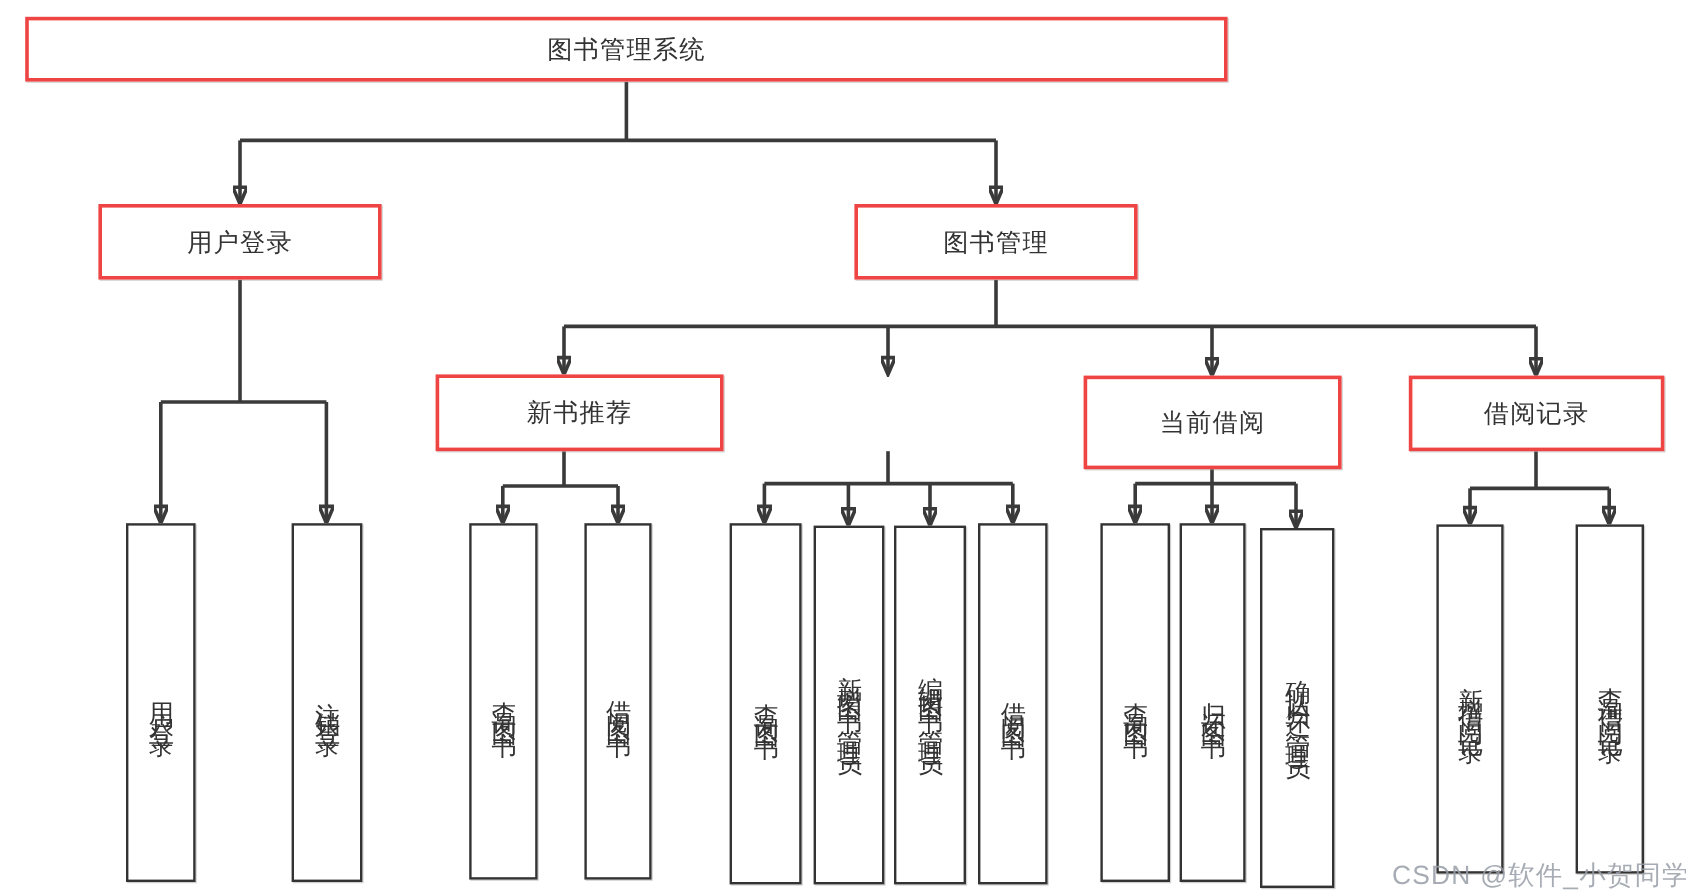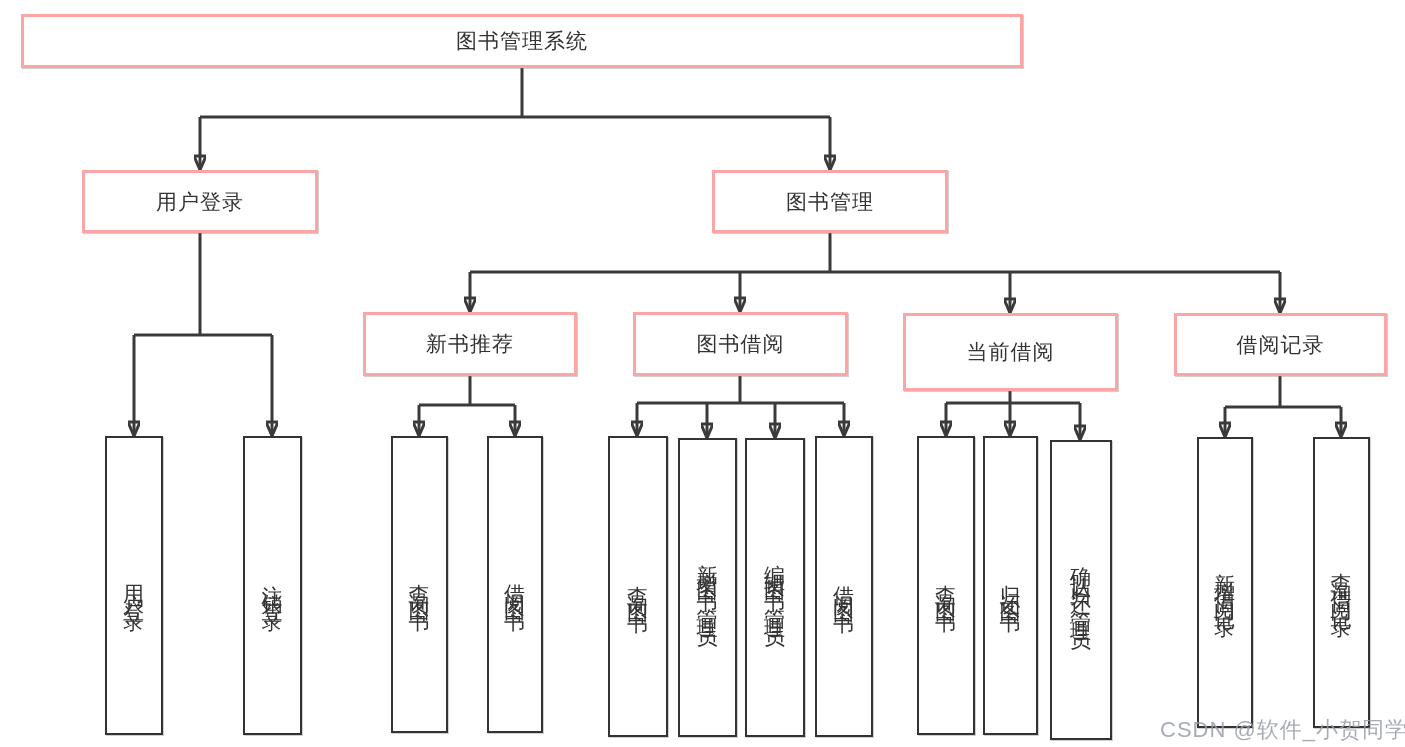"图书管理系统" .hbox { border: 3px solid #fca5a5 -> 3px solid #ef4444 }
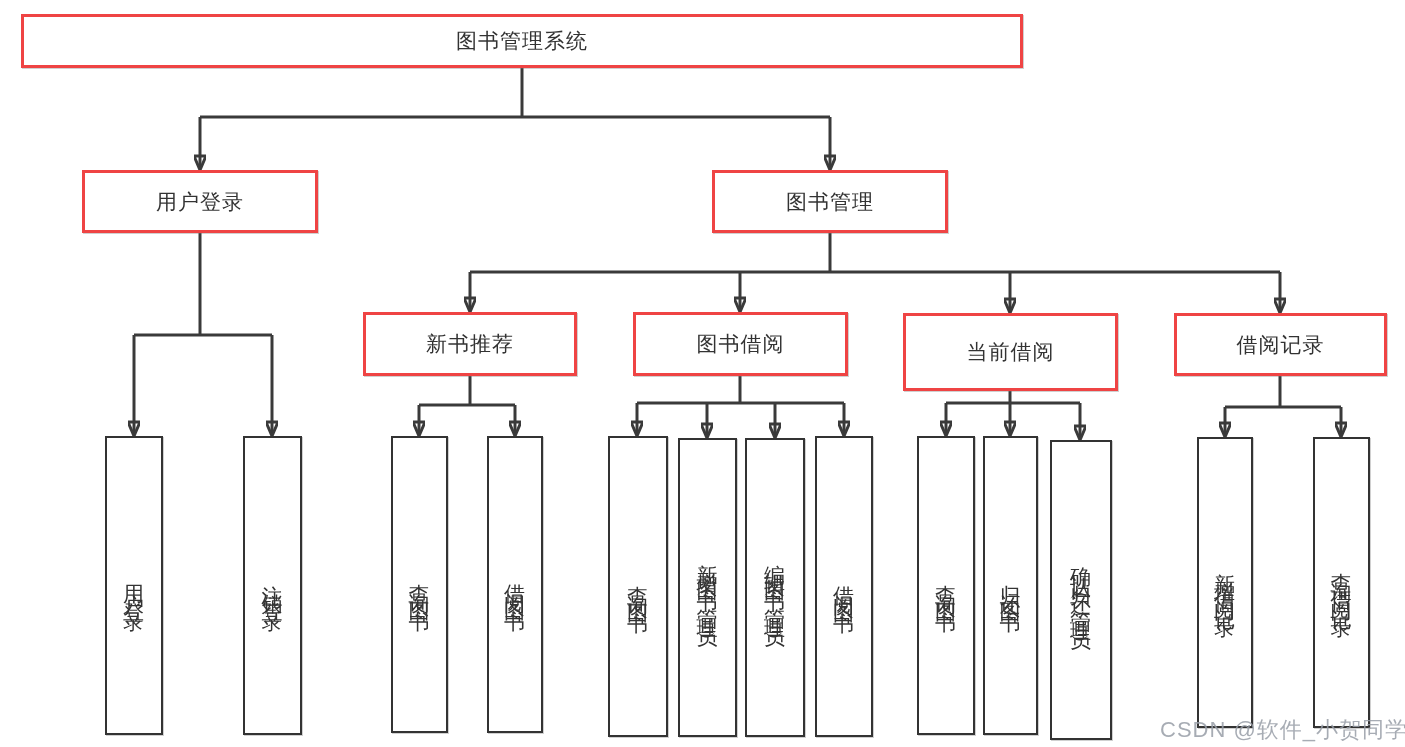"新书推荐" div.hbox { width: 214px -> 240px }
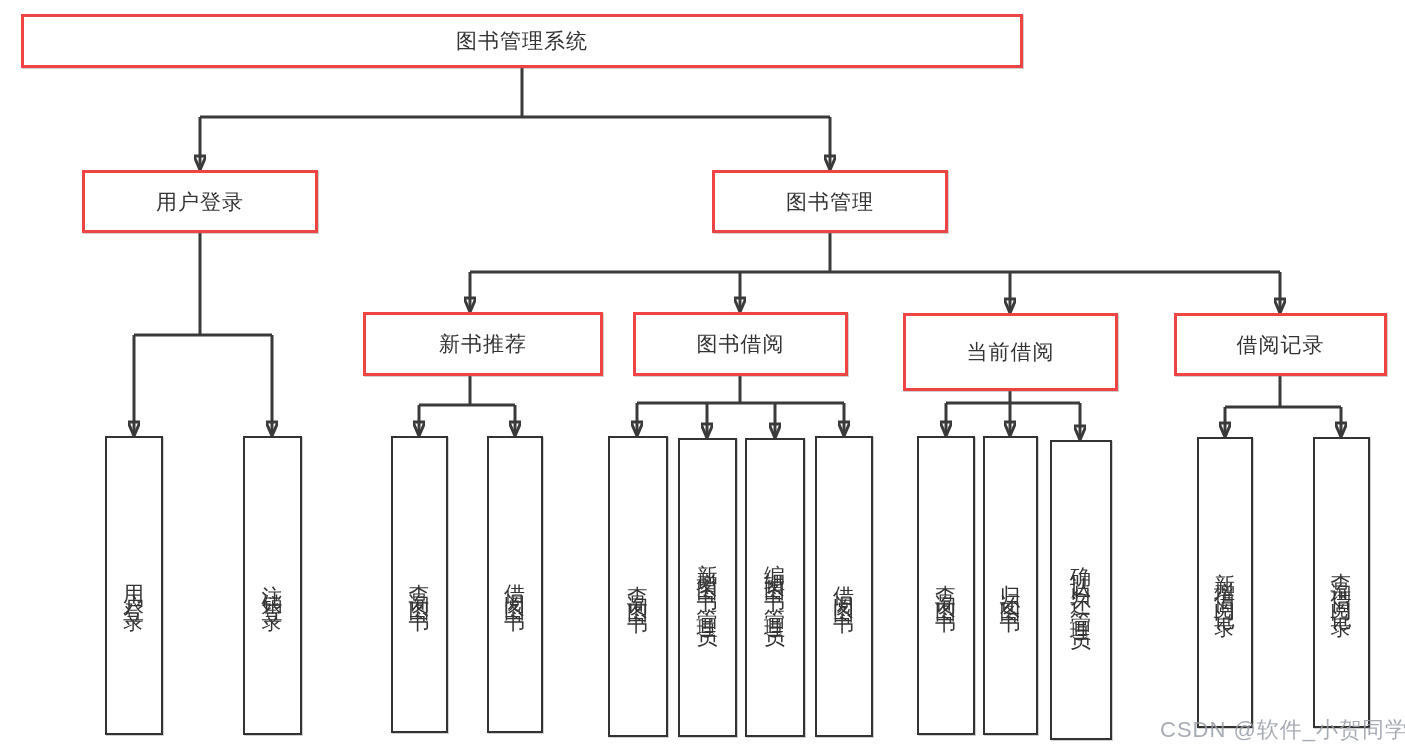"图书借阅" div.hbox { html: <div> <span>图书借阅</span> </div> -> none }
